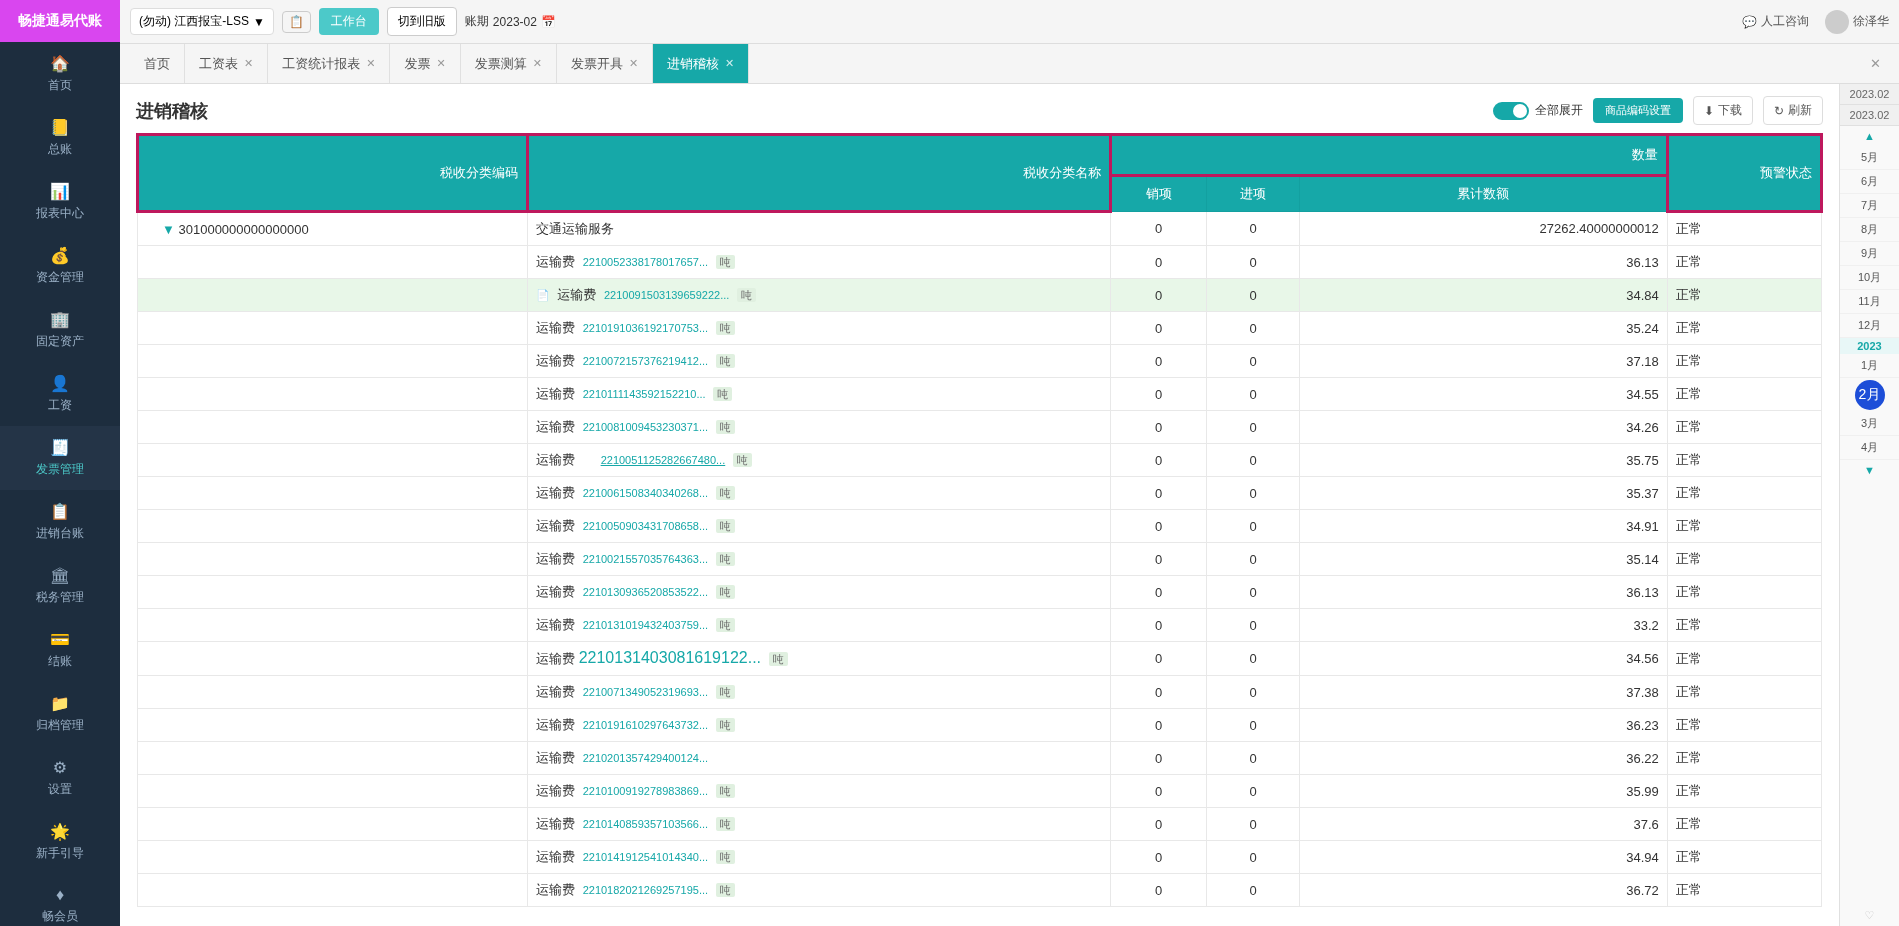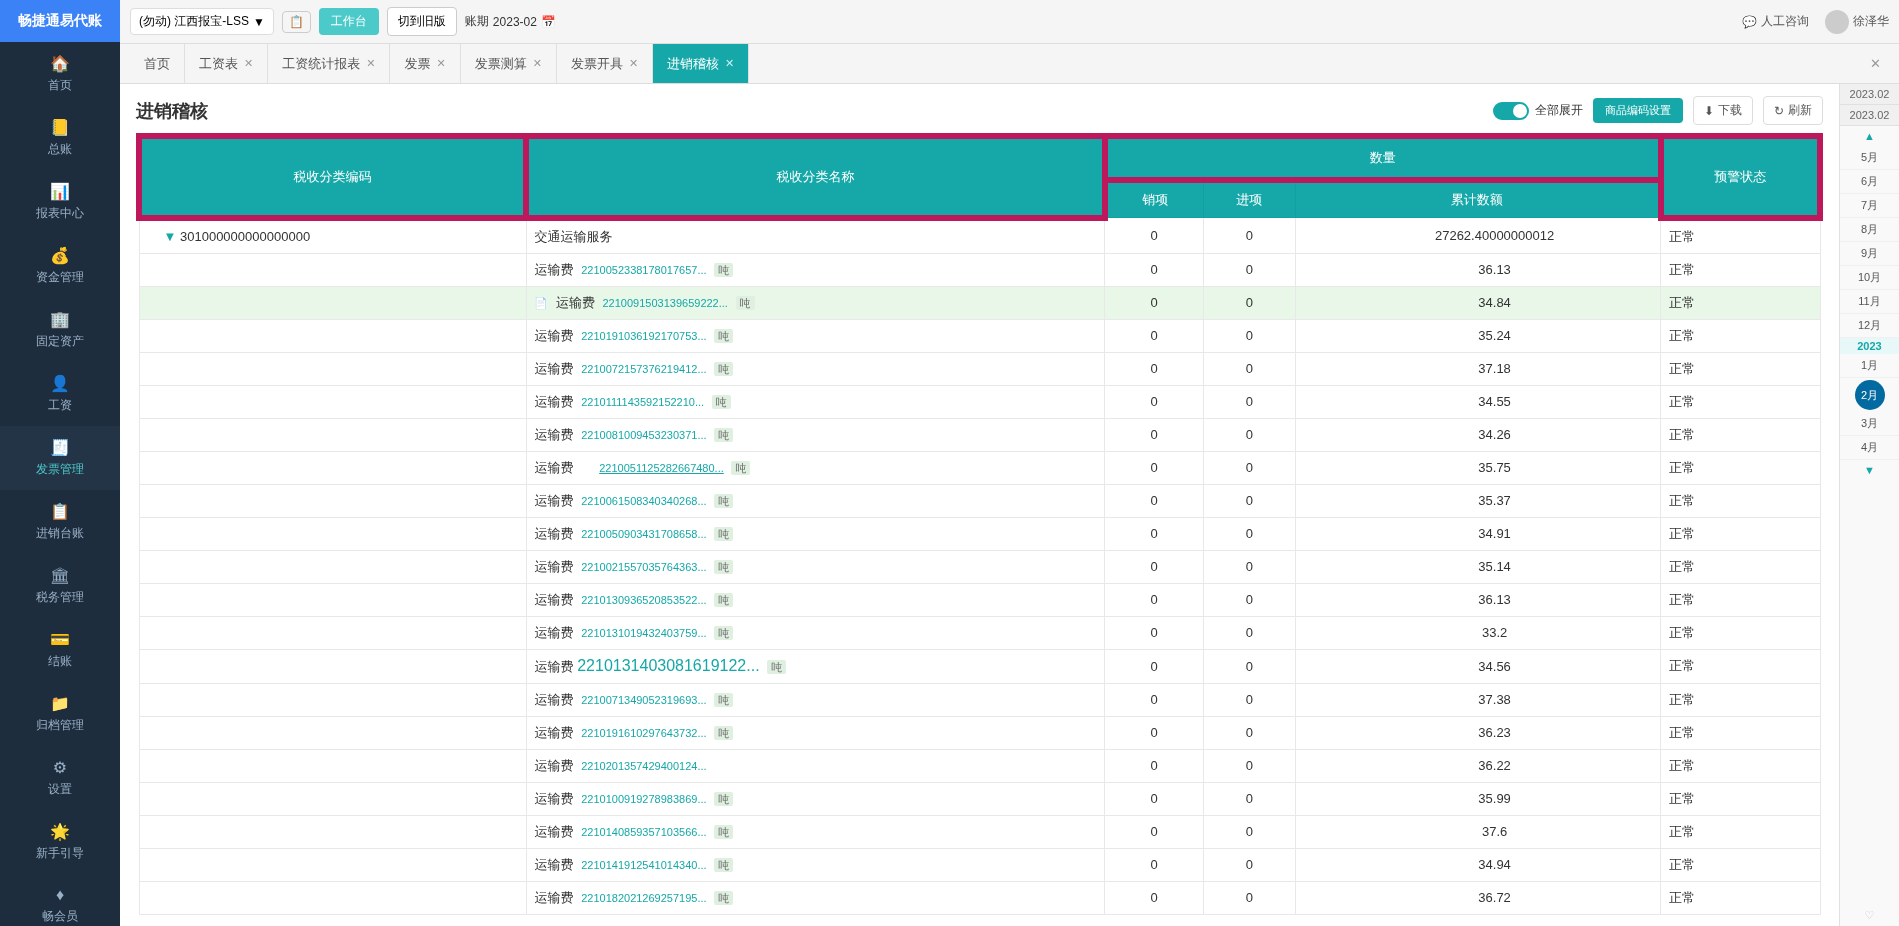"畅捷通易代账" .sidebar-logo { background: #3b82f6 -> #d946ef }
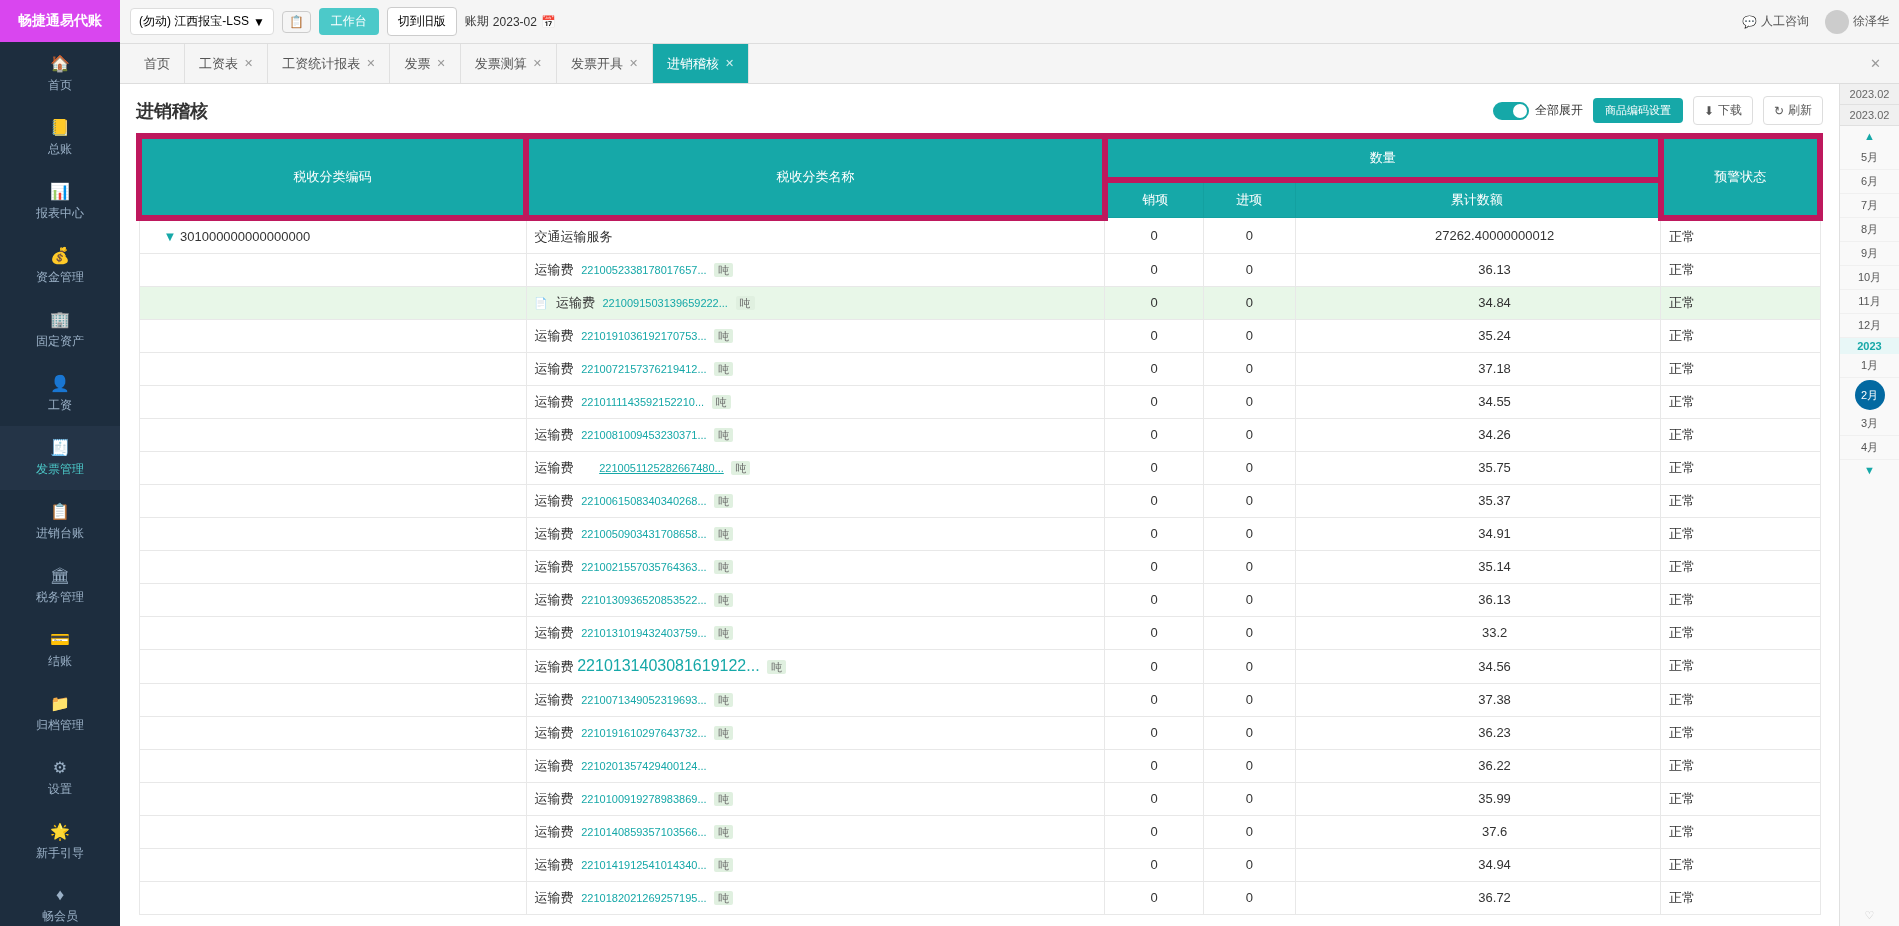"数量" thead tr:first-child th { border: 6px solid #be185d -> 3px solid #be185d; text-align: center -> right }
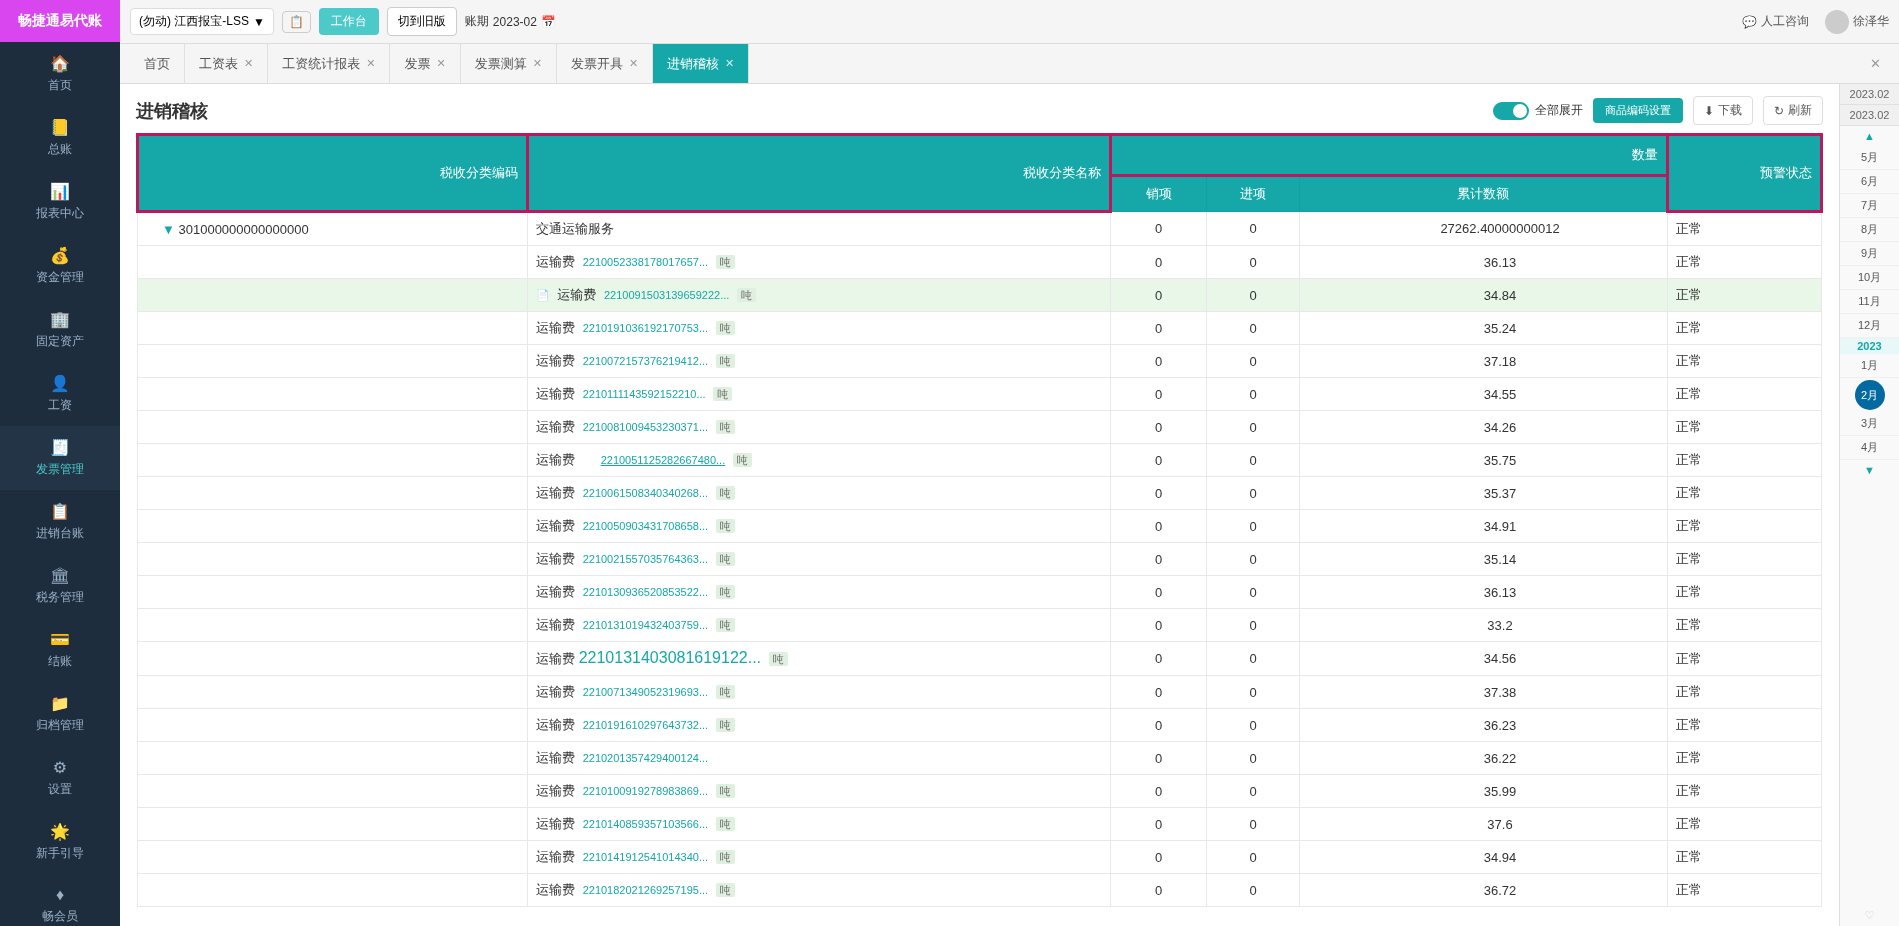"27262.40000000012" tbody td.right { text-align: center -> right }
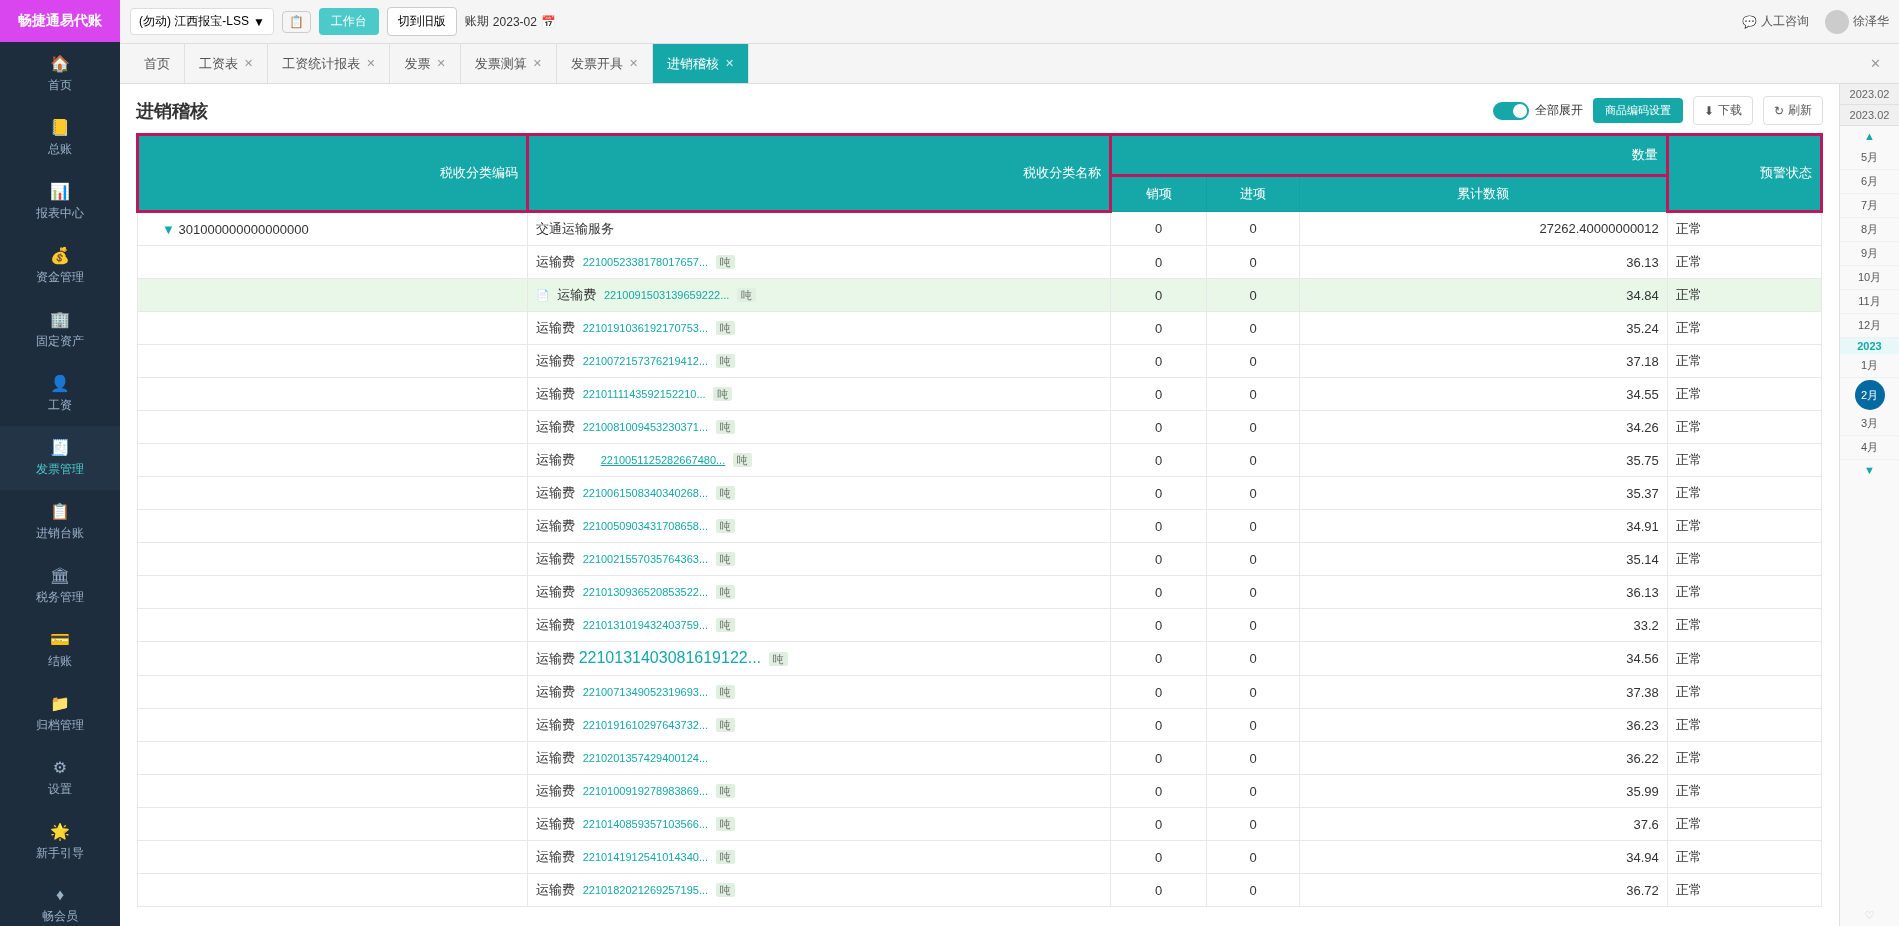"2月" div { background: #0369a1 -> #1d4ed8; font-size: 11px -> 14px }
